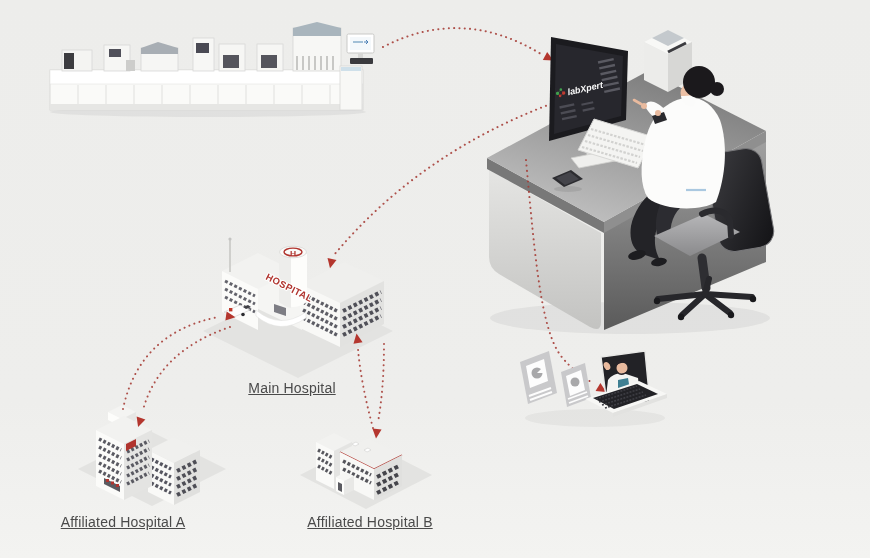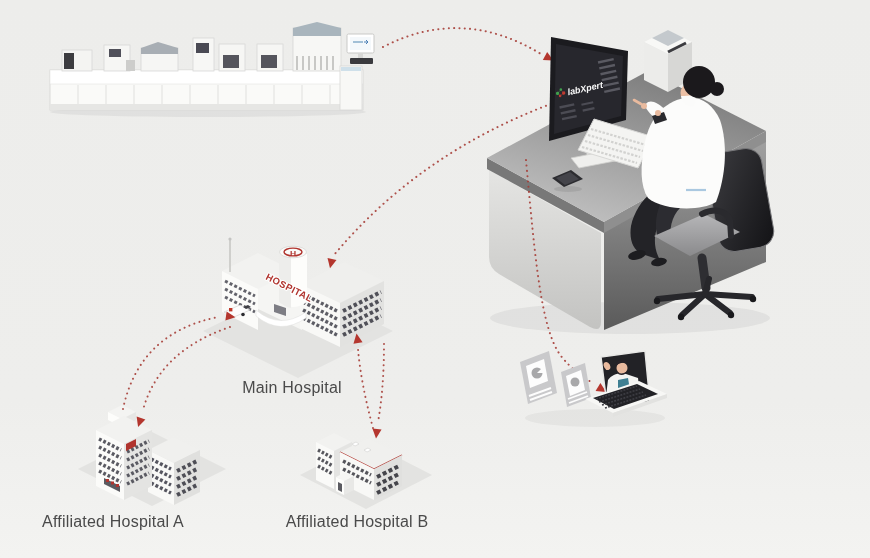"Main Hospital" .label { font-size: 16px -> 14px; text-decoration: none -> underline }
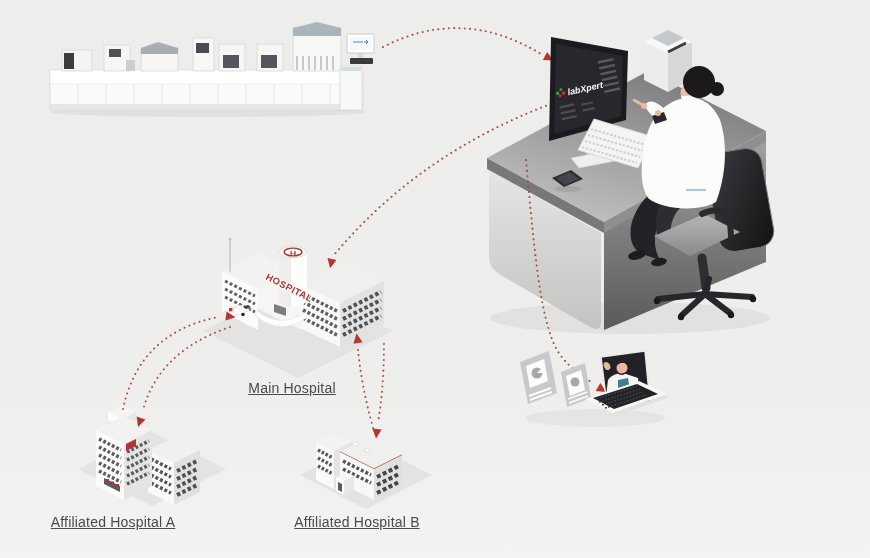"Affiliated Hospital A" .lbl-a { left: 36px -> 46px }
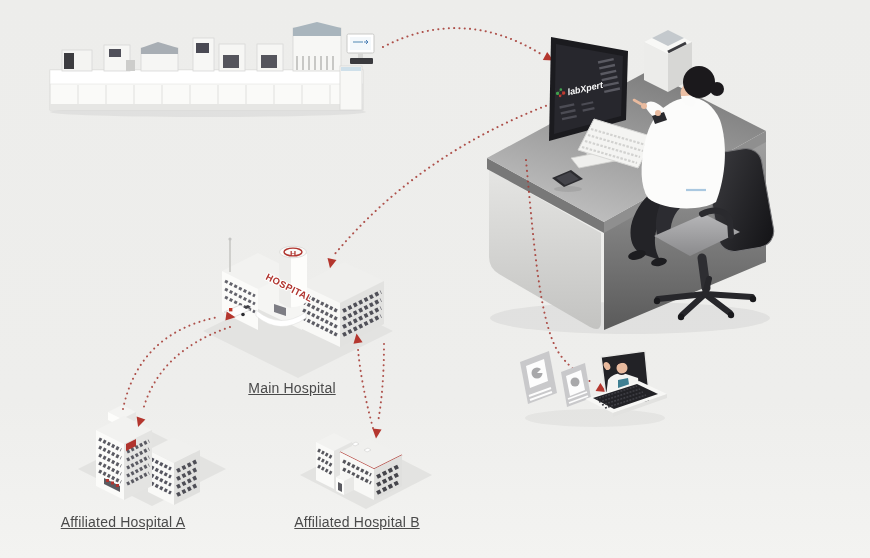"Affiliated Hospital B" .lbl-b { left: 280px -> 293px }
